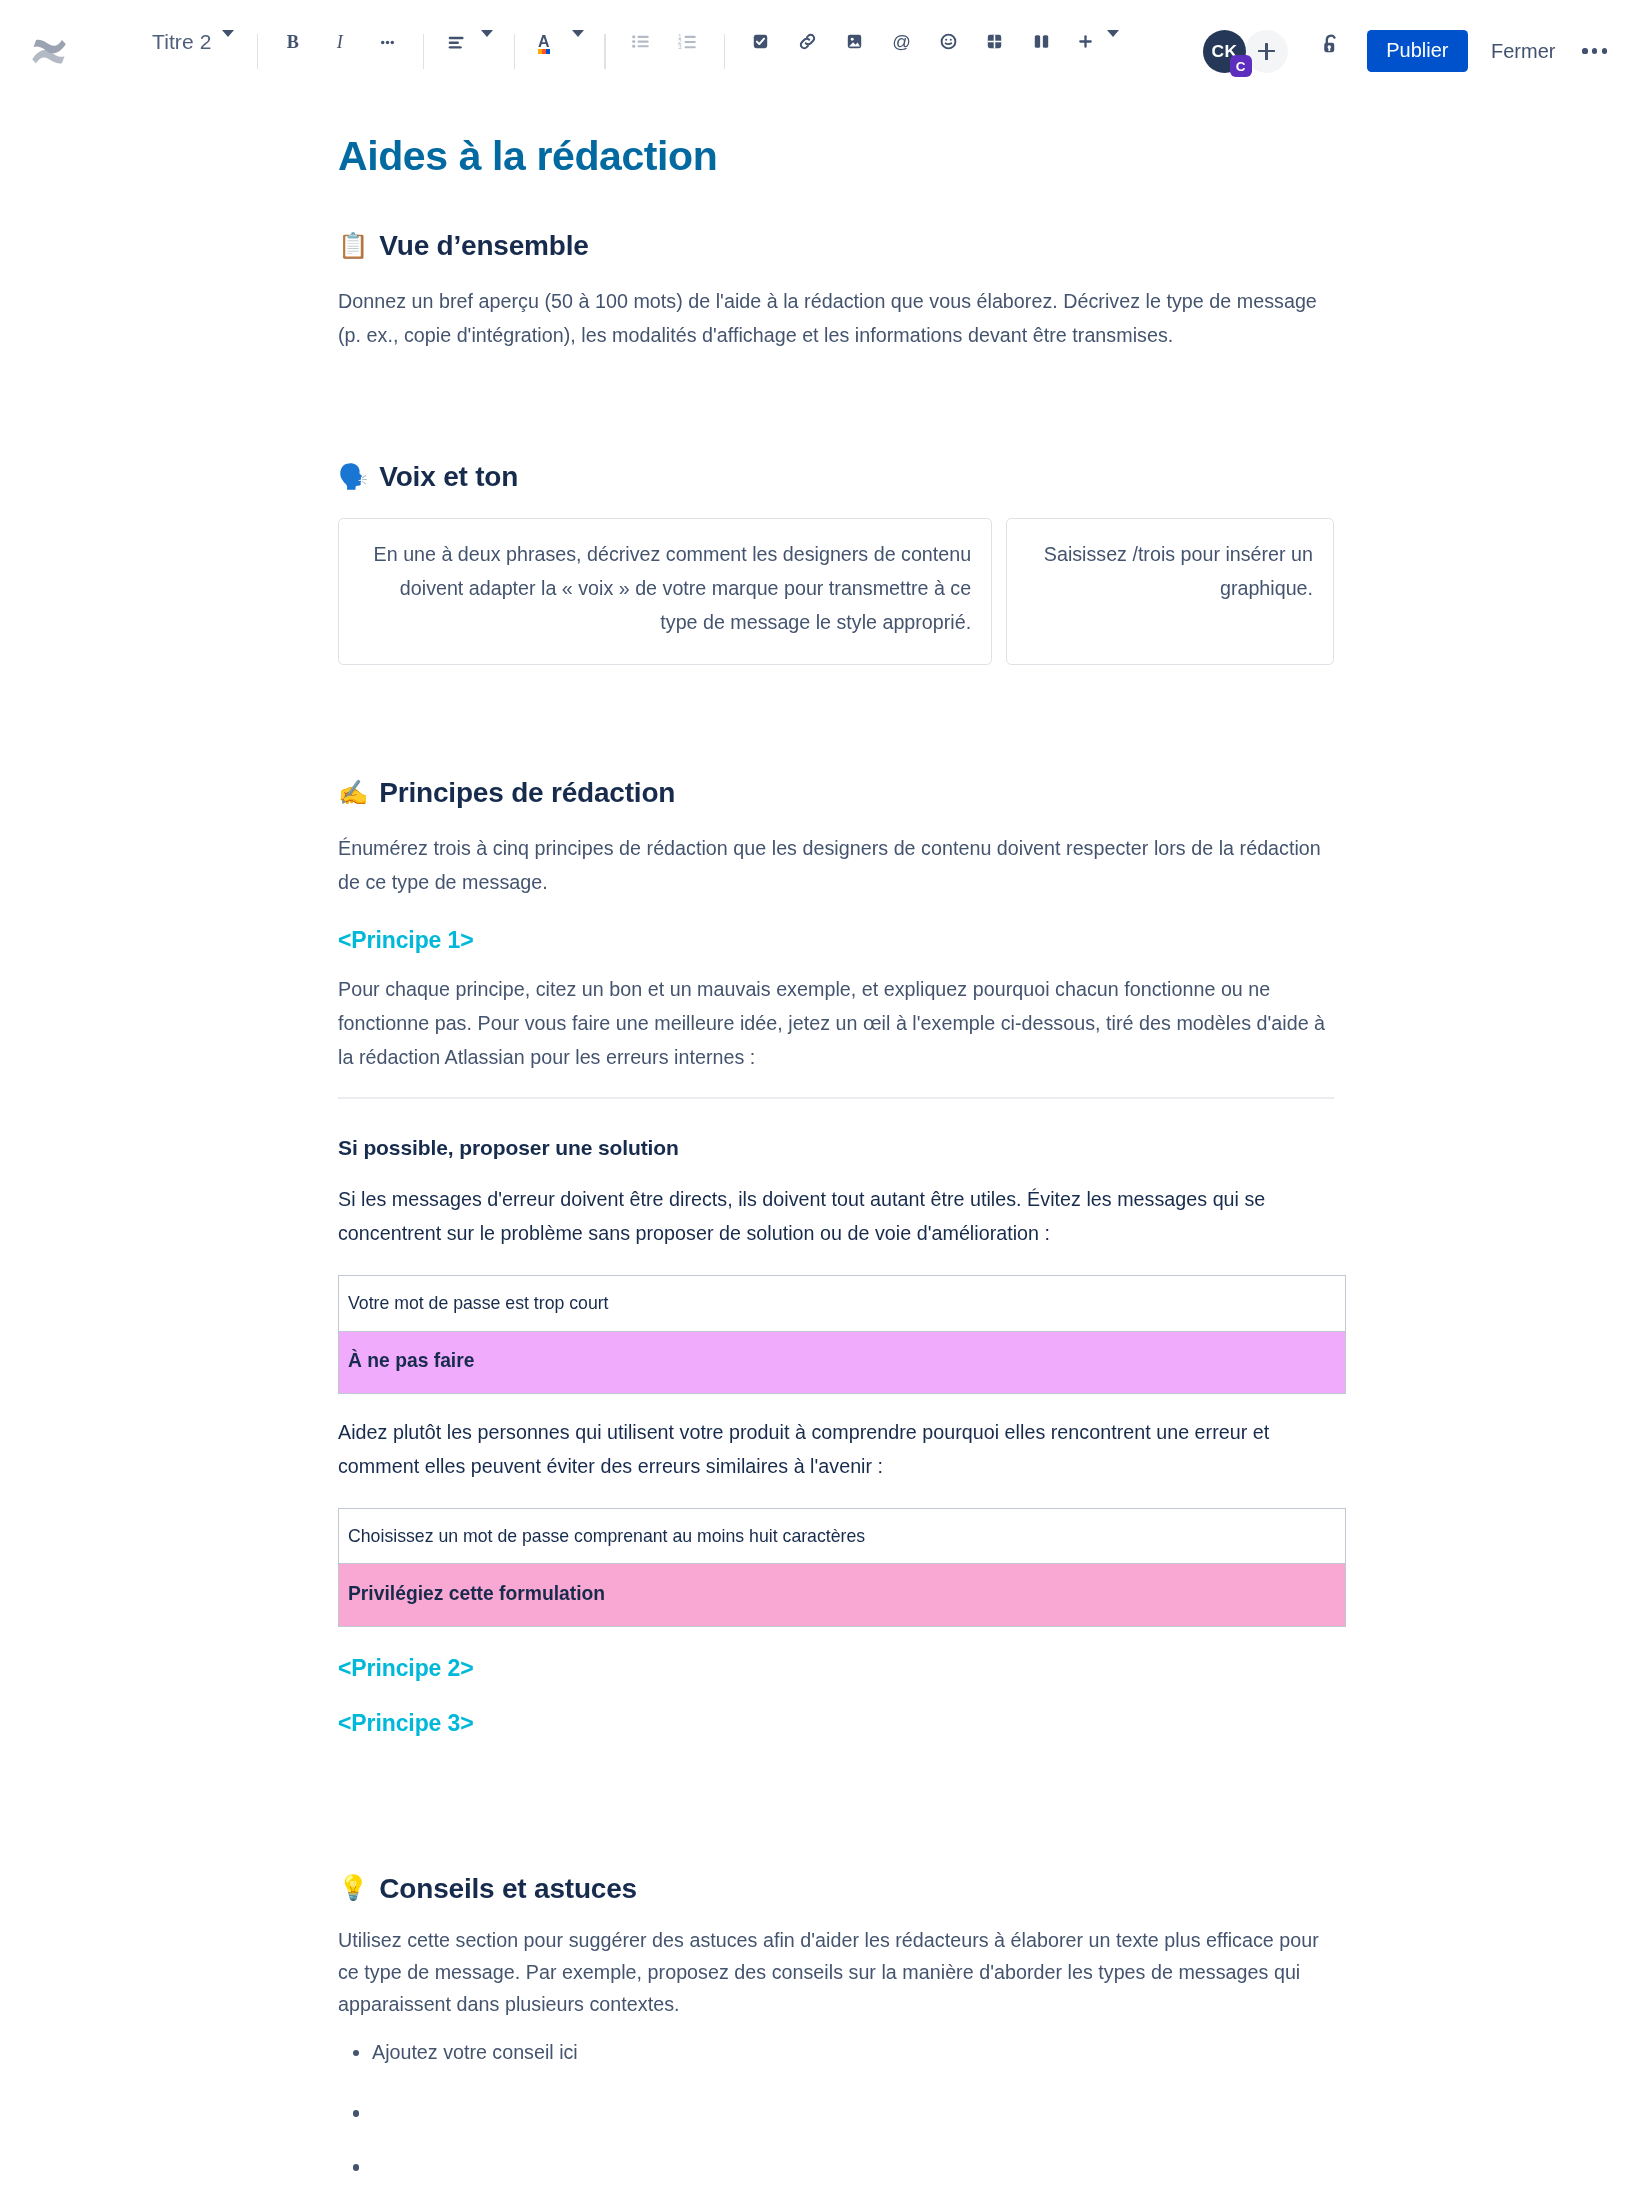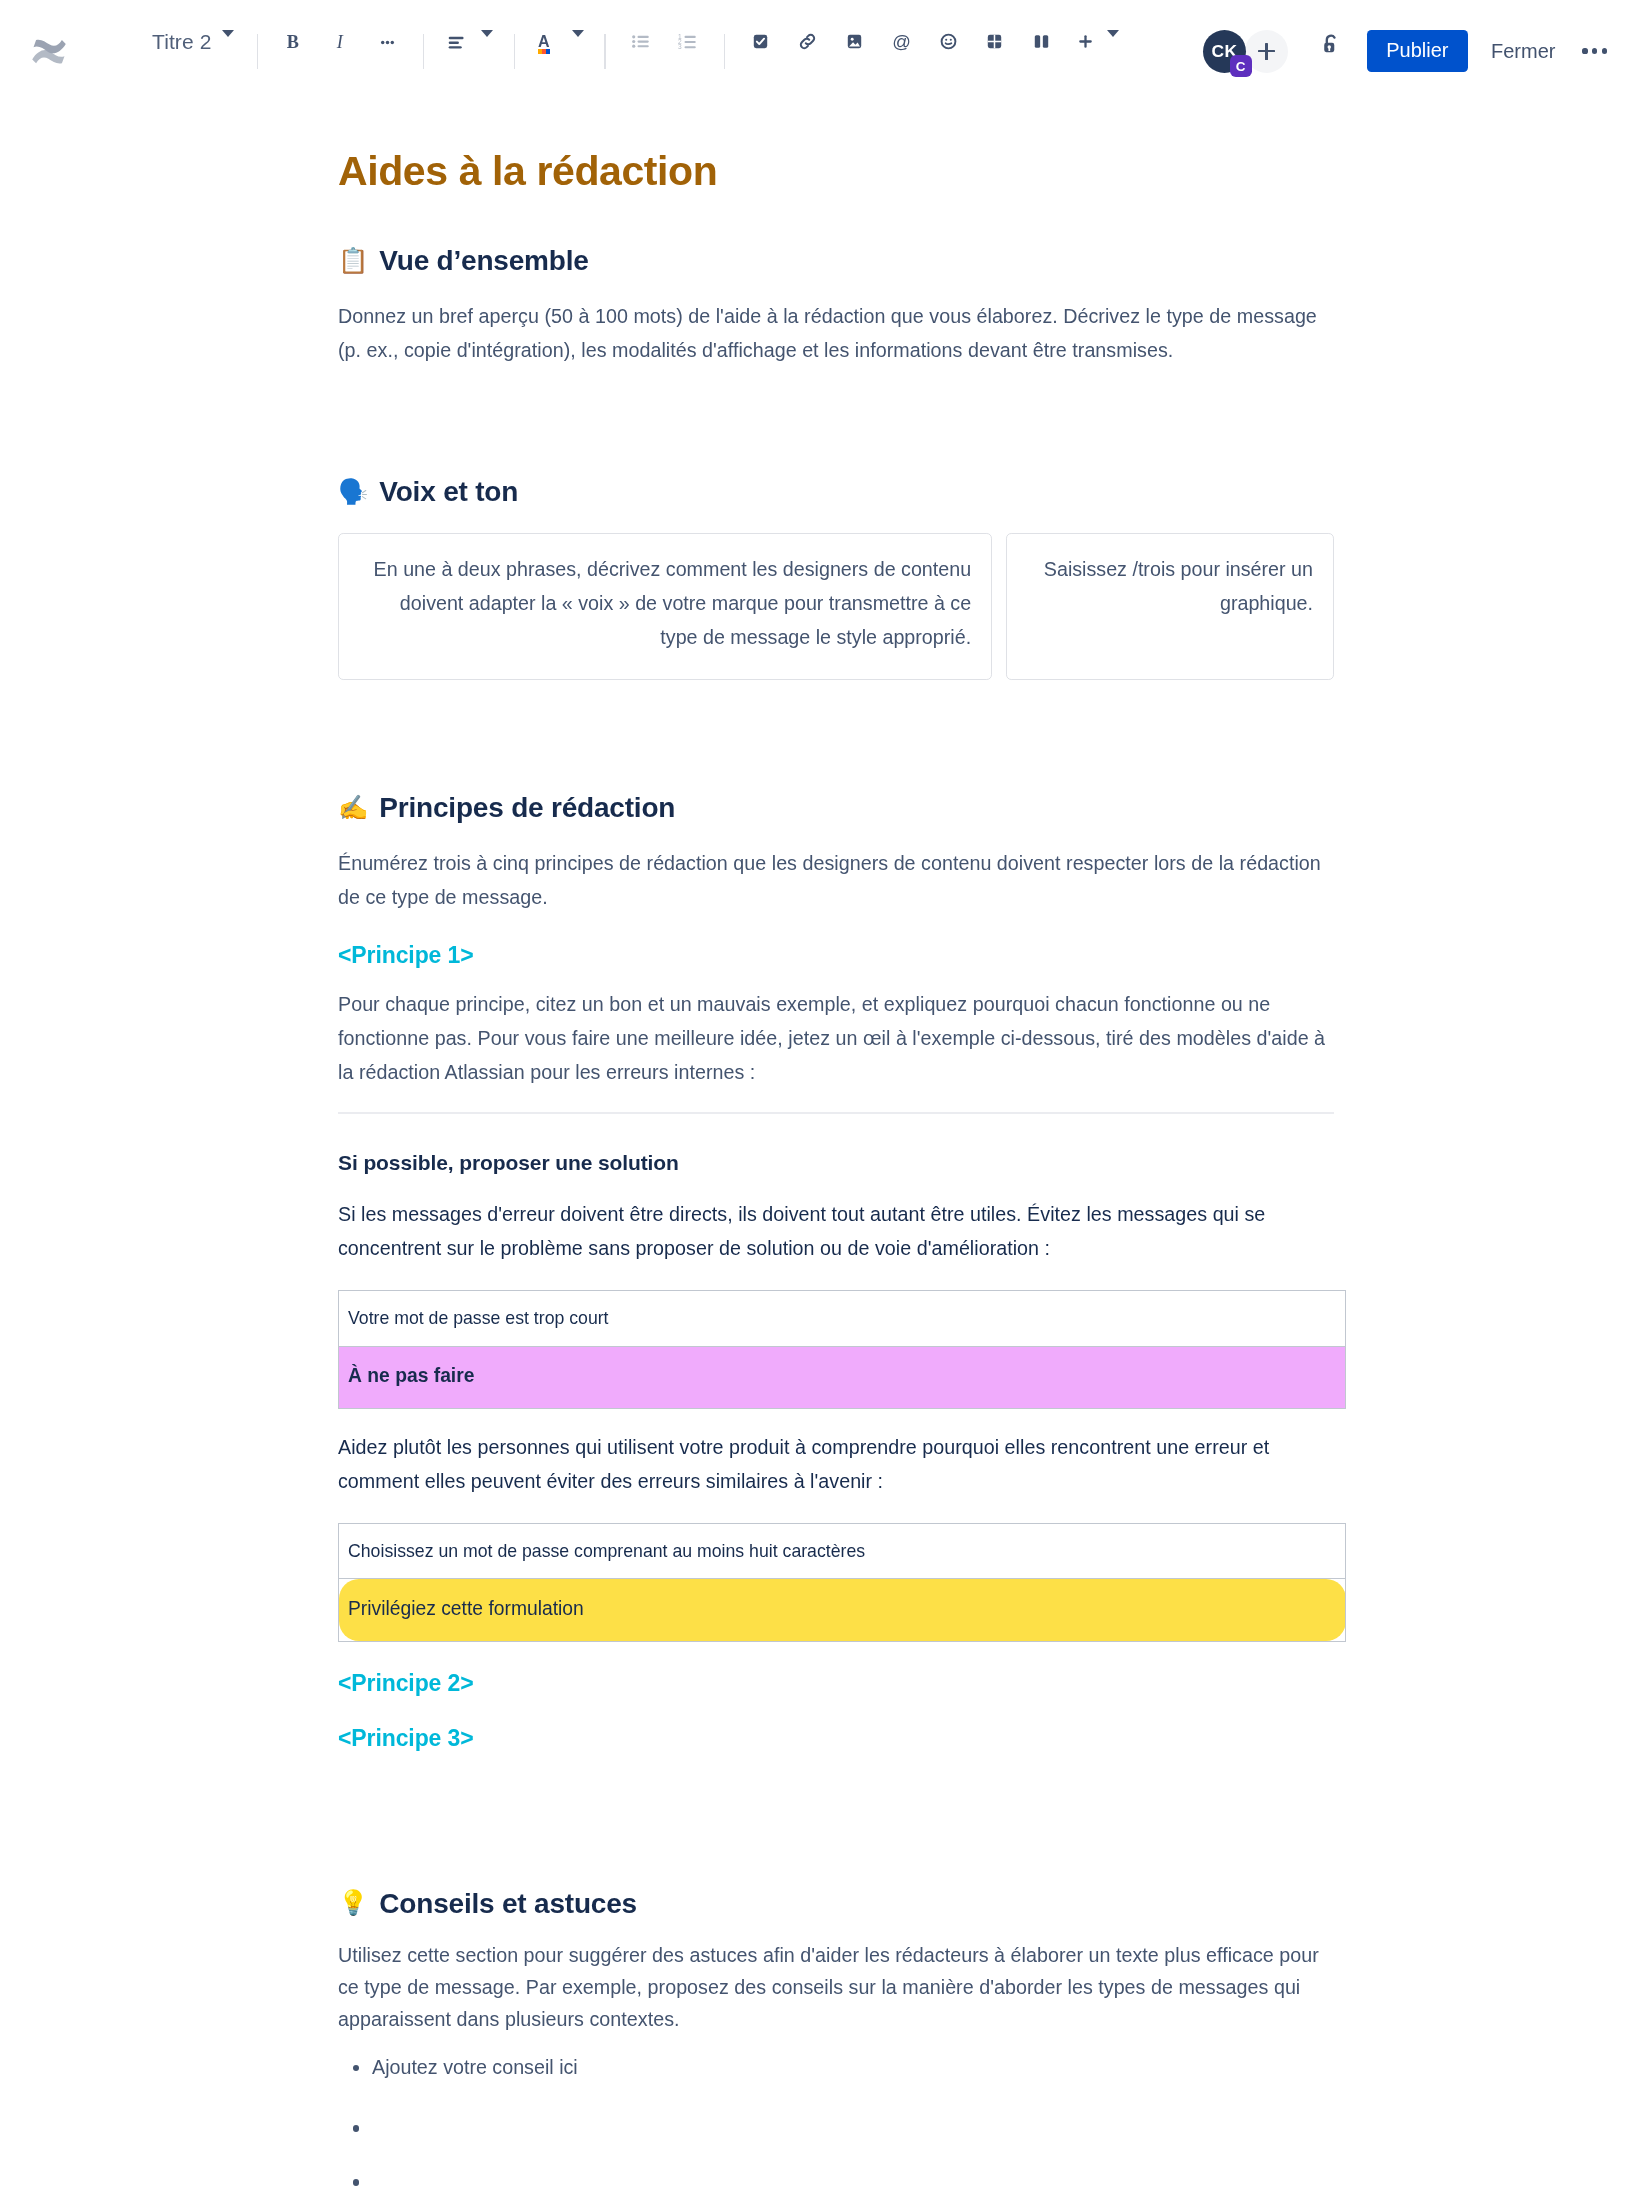"Aides à la rédaction" .doc-title { color: #a16207 -> #0369a1; margin: 46px 0 0 0 -> 31px 0 0 0 }
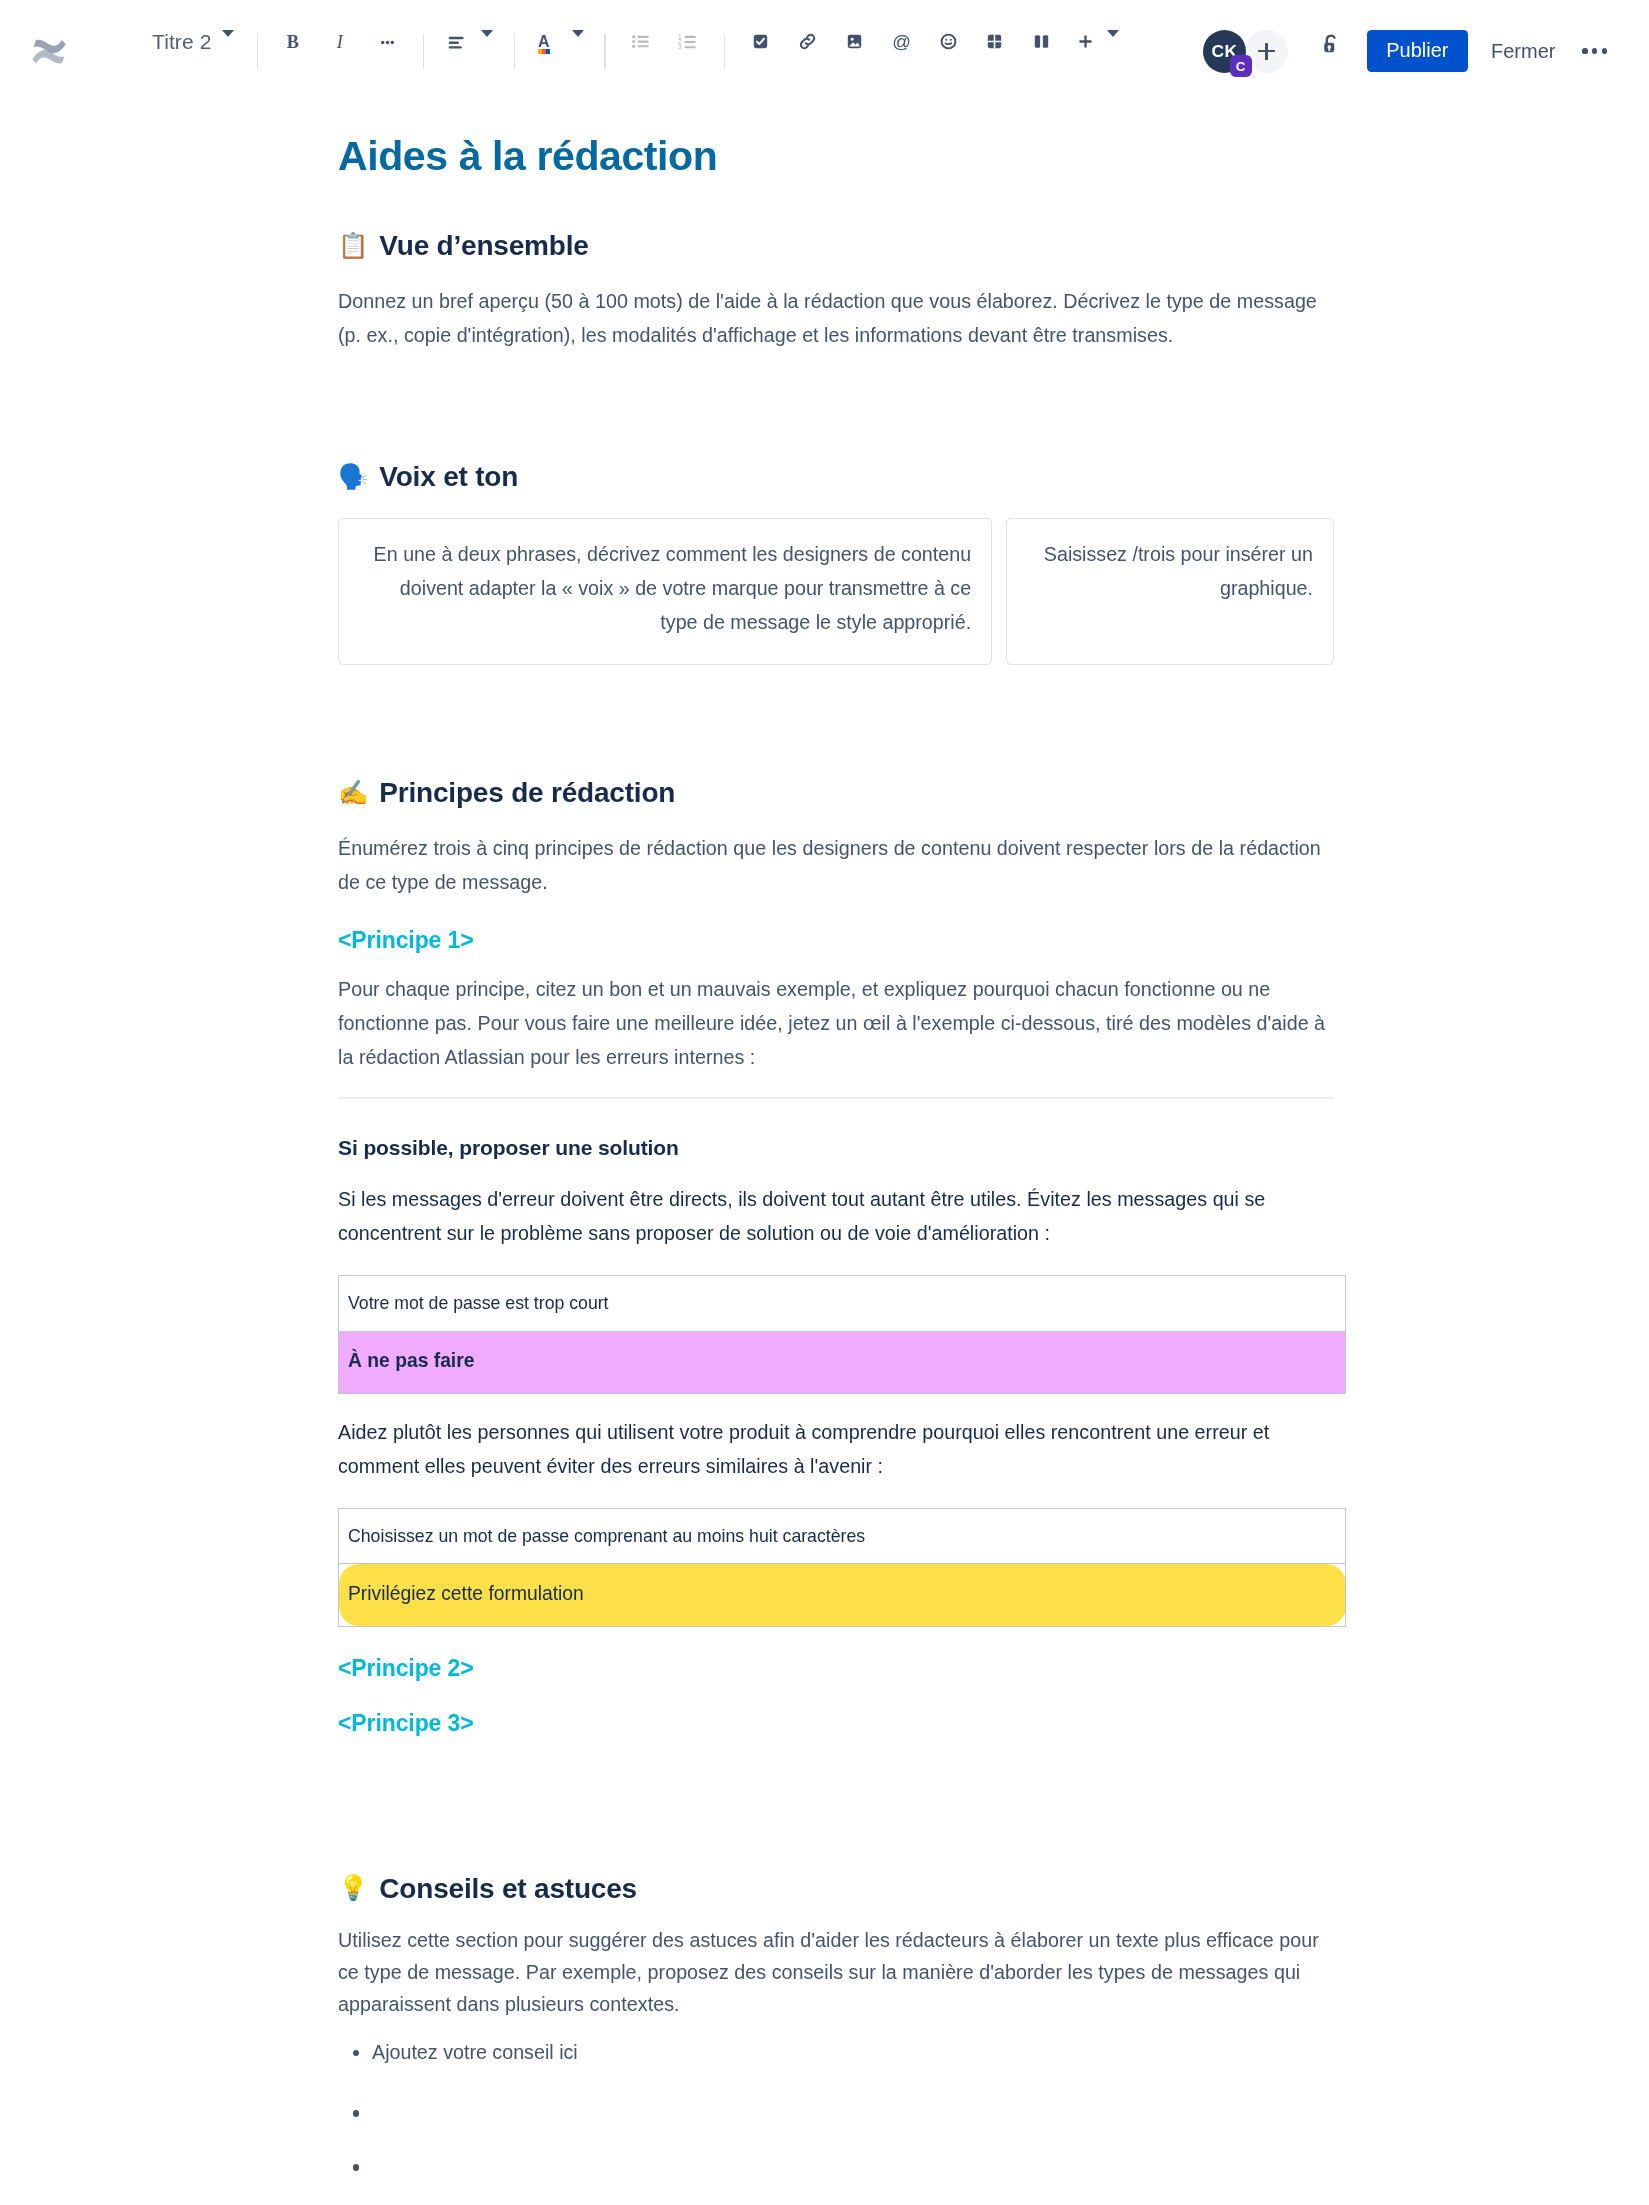"Privilégiez cette formulation" .ex-table td.good { background: #fde047 -> #f9a8d4; border-radius: 20px -> none; font-weight: 400 -> 700 }
